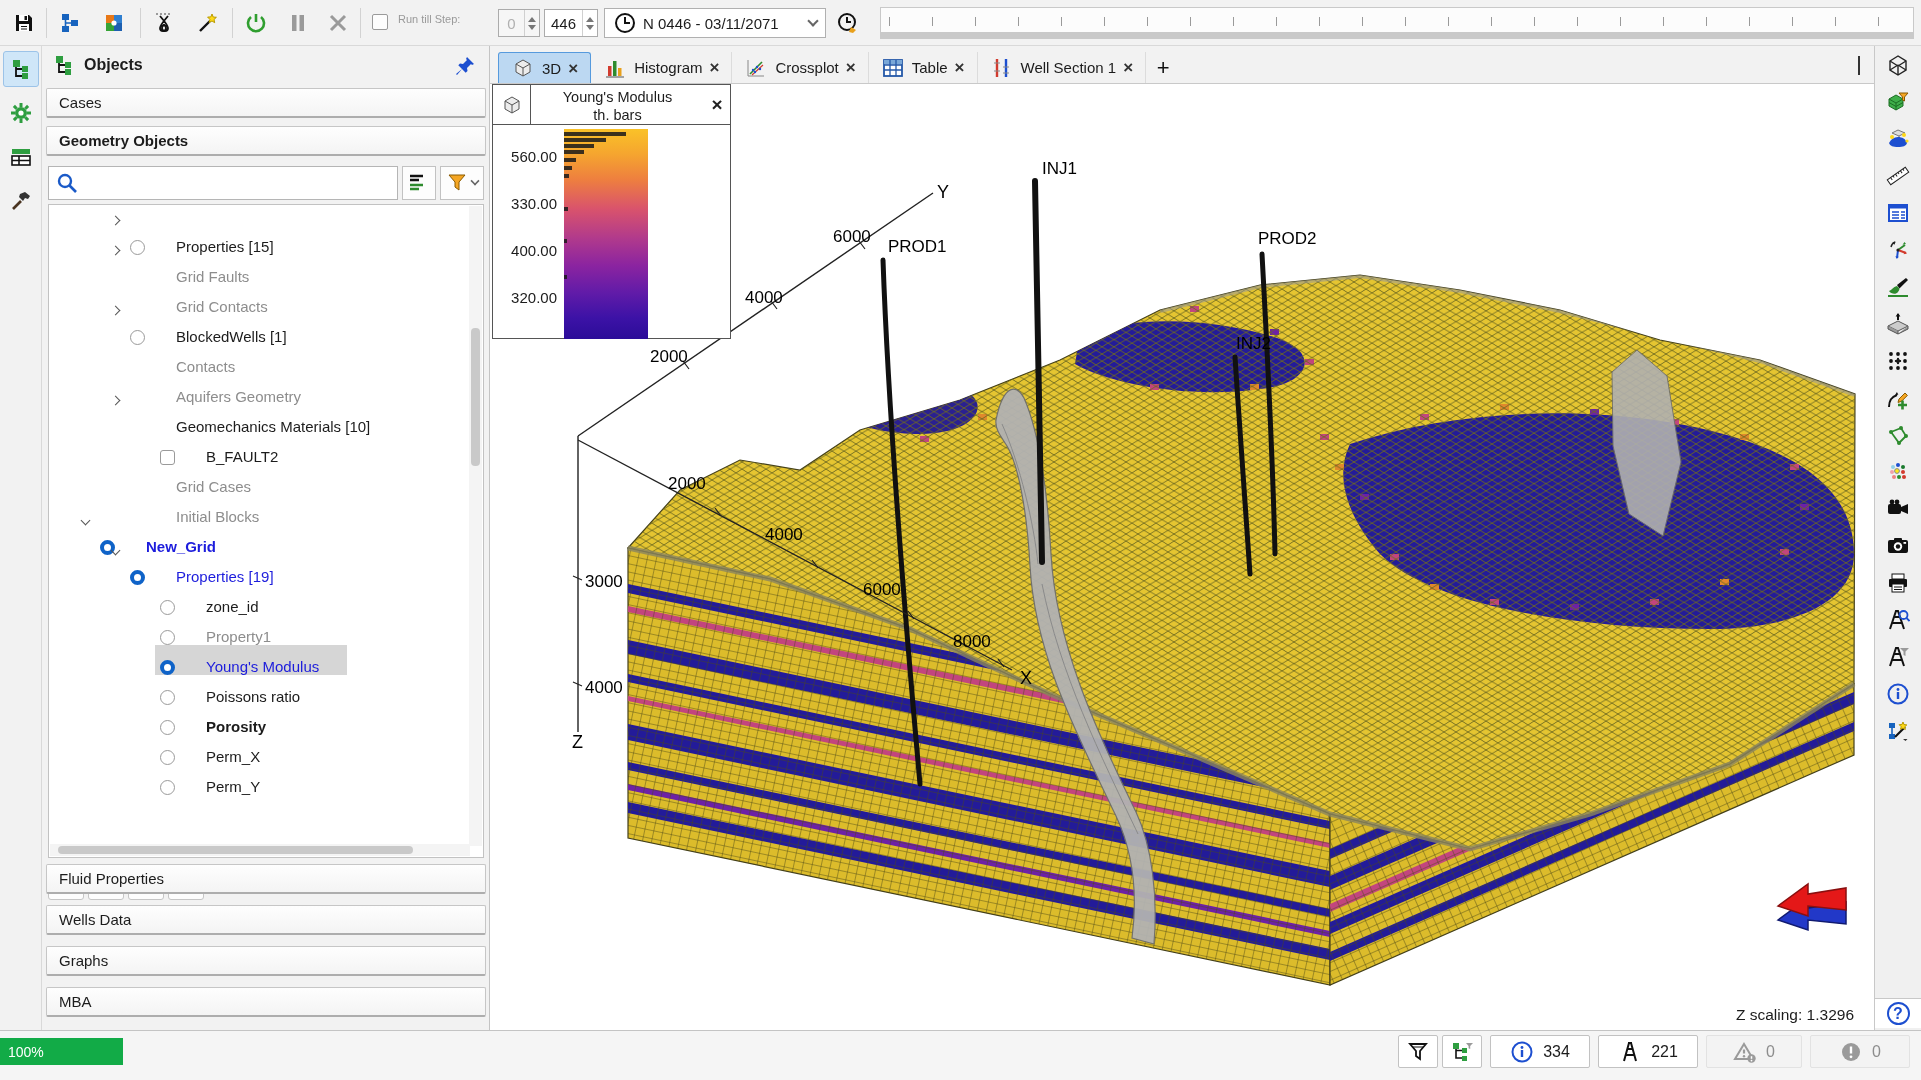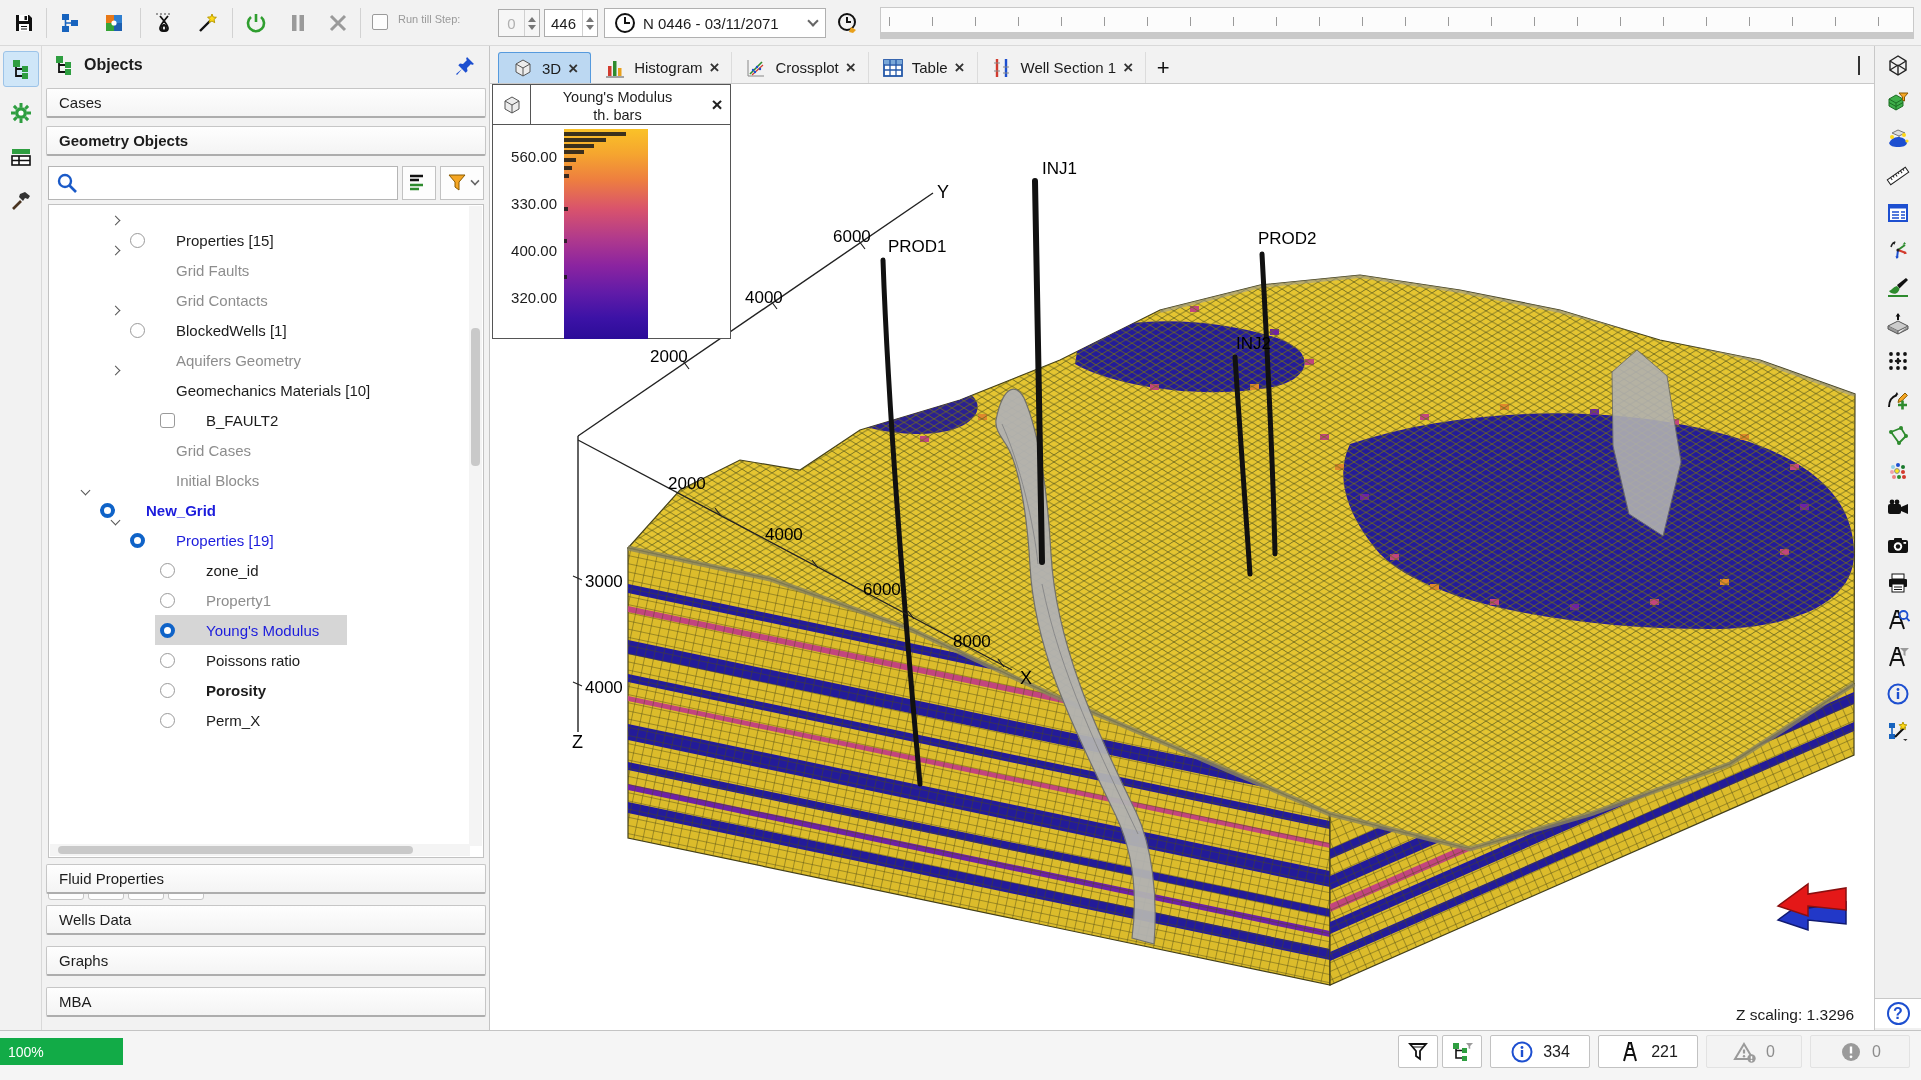"Properties [15]" .rowc { align-items: center -> flex-end }
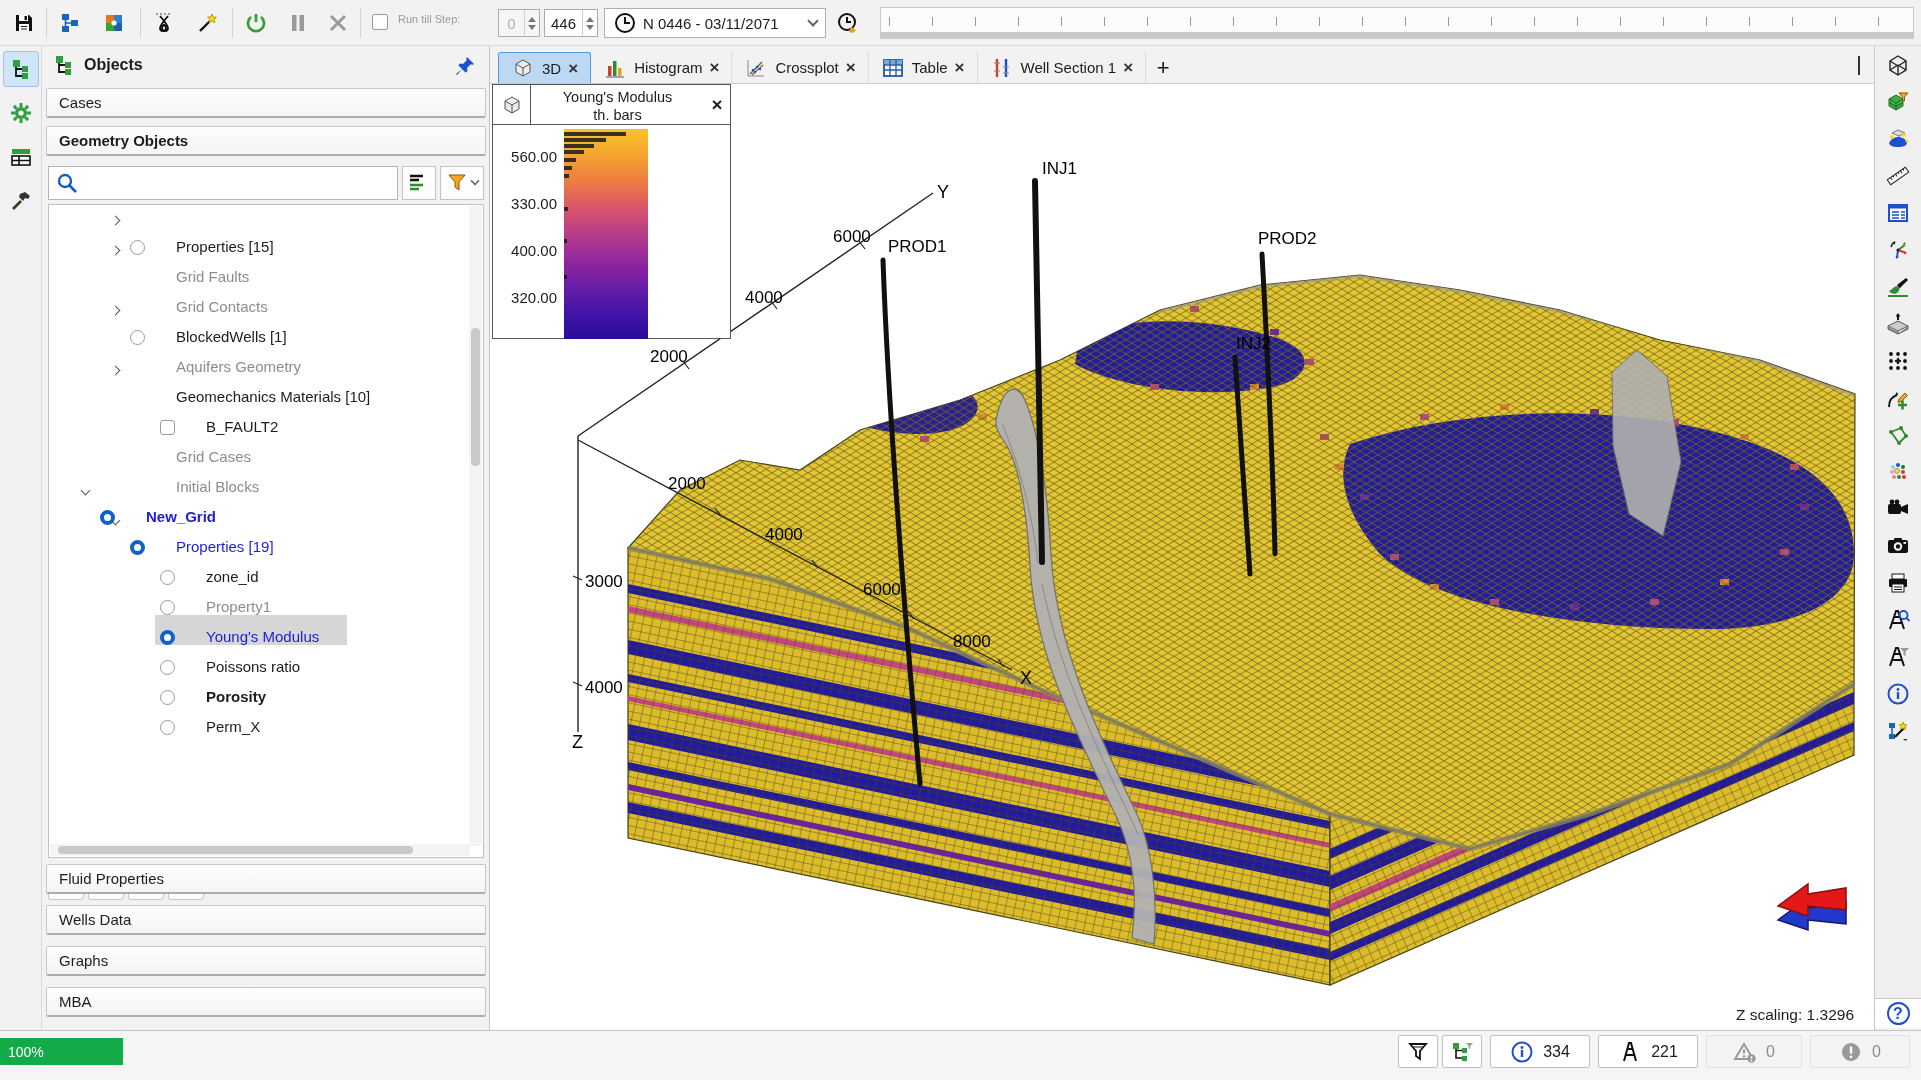"Contacts" div.trow { html: none -> <div> <span></span> <span> <span></span> <span></span> <span>Contacts</span> </span> </div> }
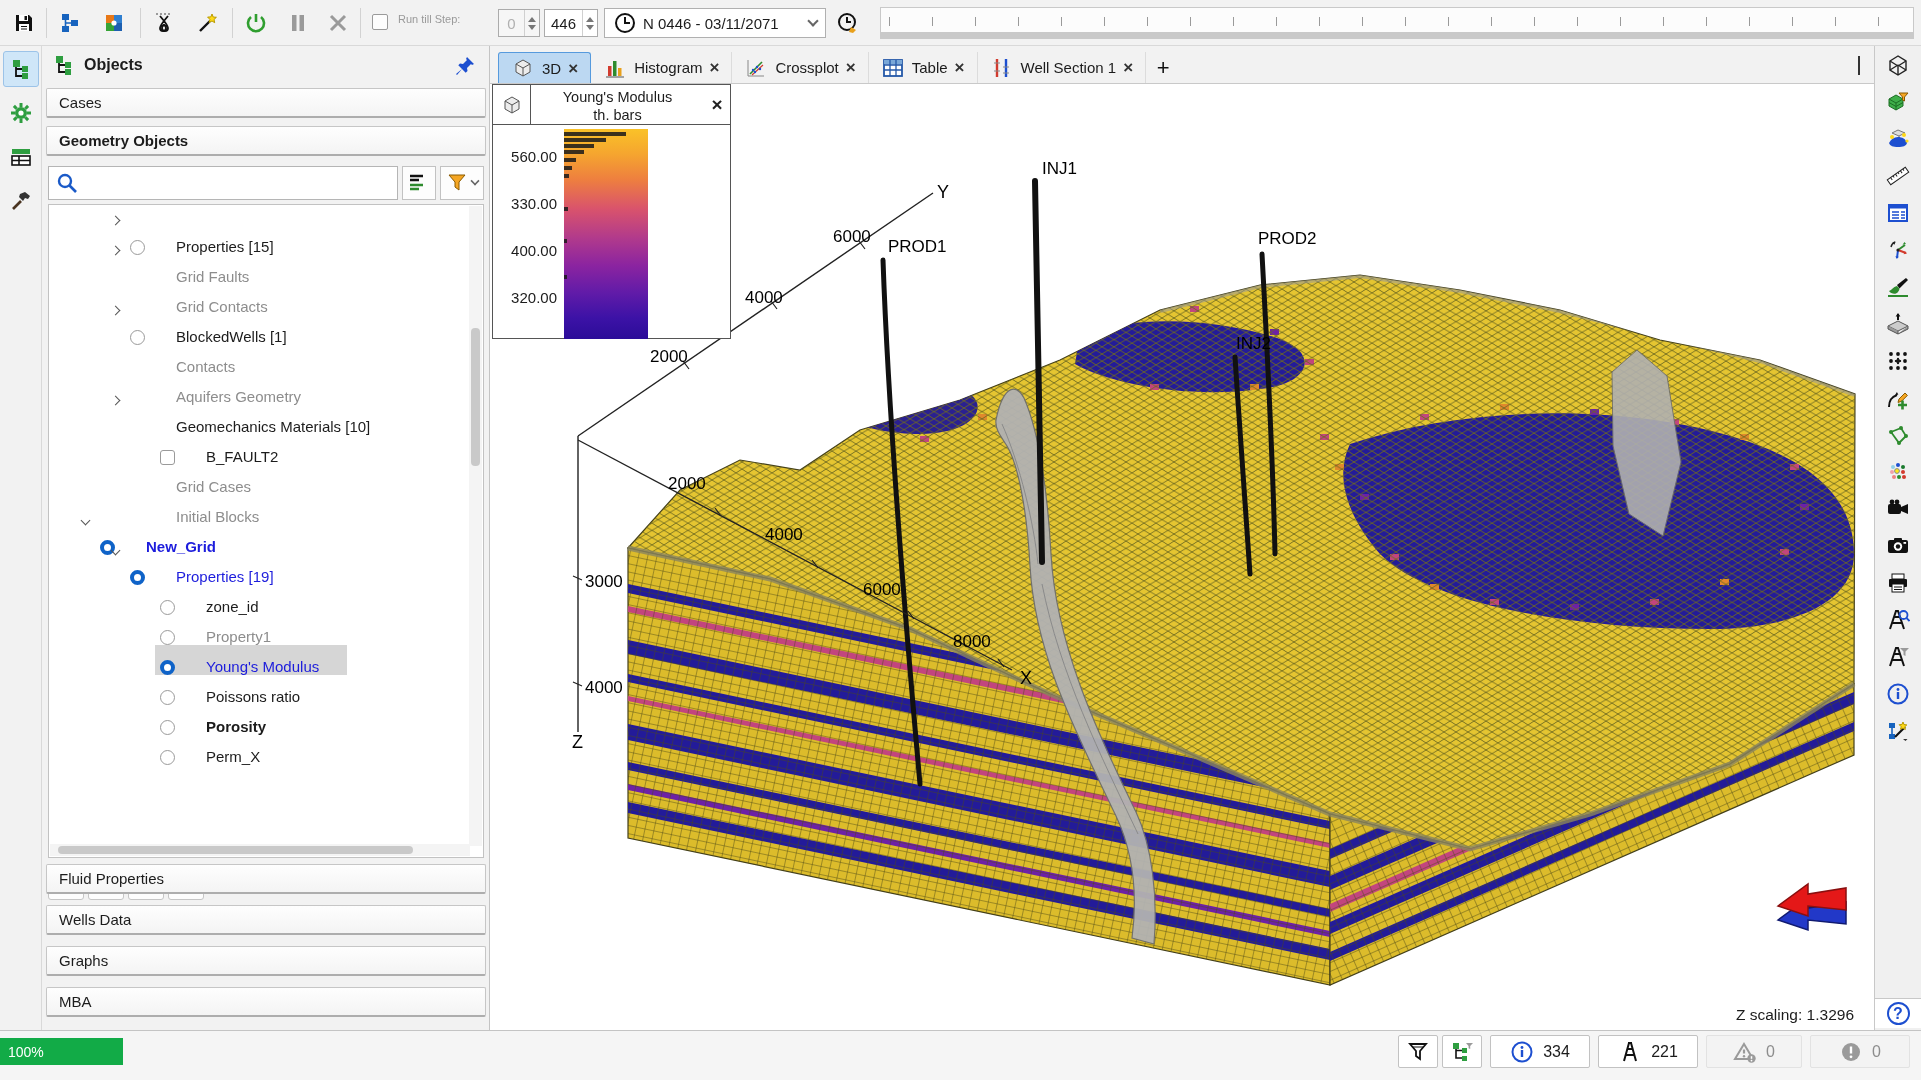"Perm_Y" div.trow { html: none -> <div> <span></span> <span> <span> <span></span> </span> <span></span> <span>Perm_Y</span> </span> </div> }
